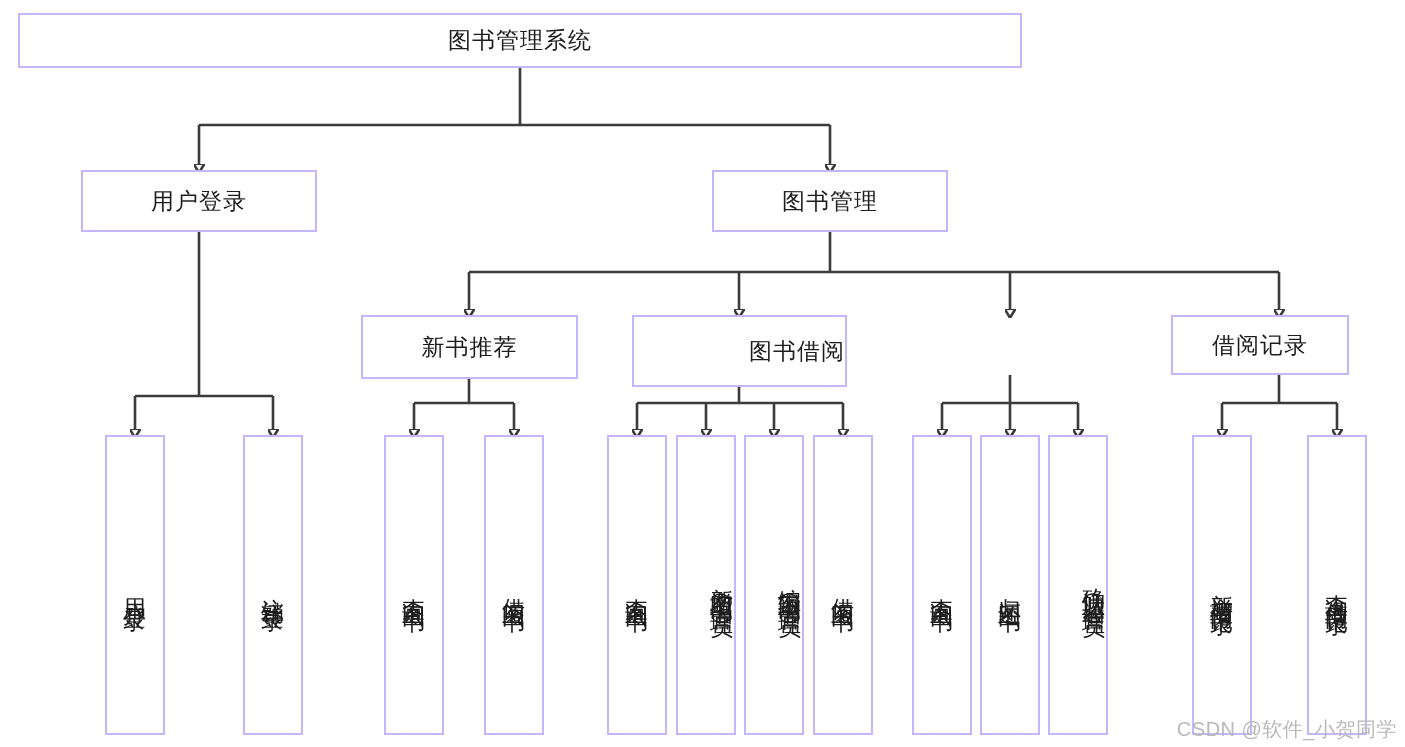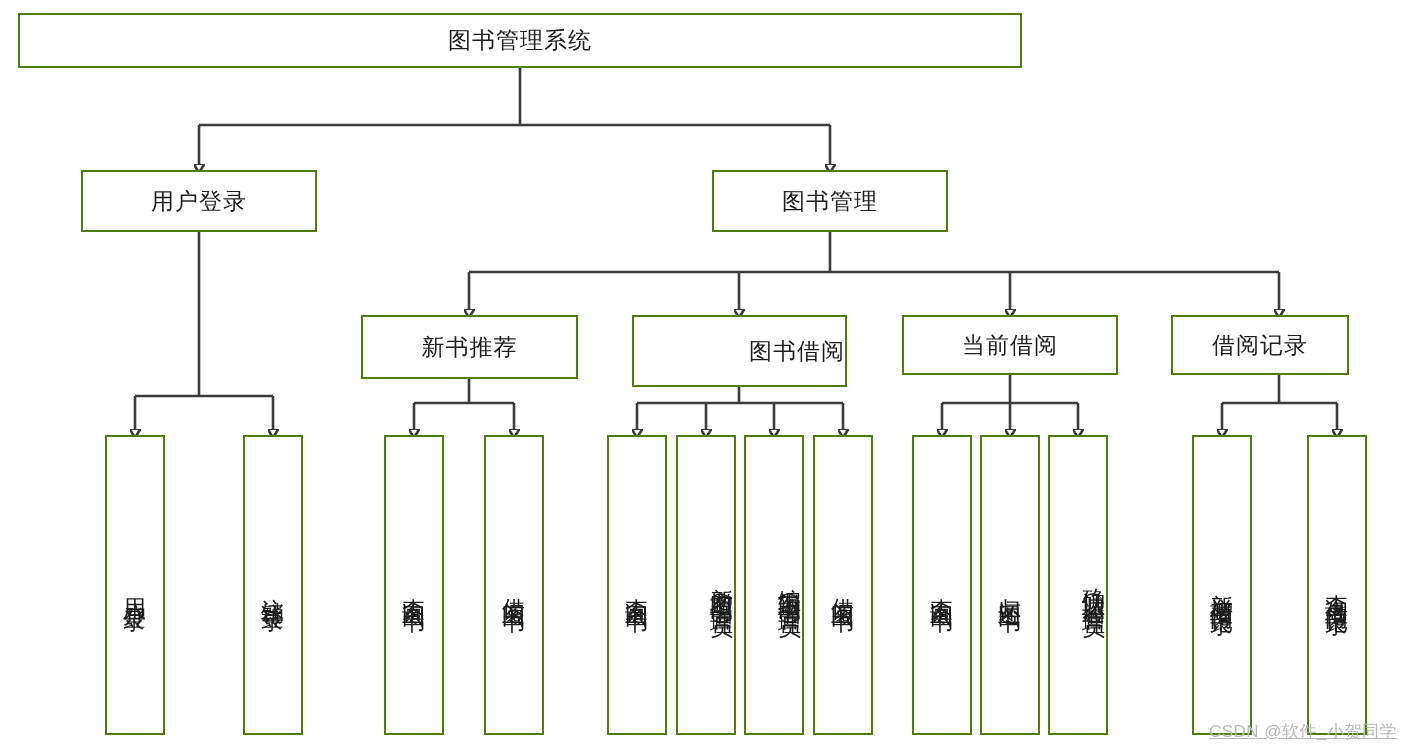"图书管理系统" .node { border: 2px solid #4d7c0f -> 2px solid #c4b5fd }
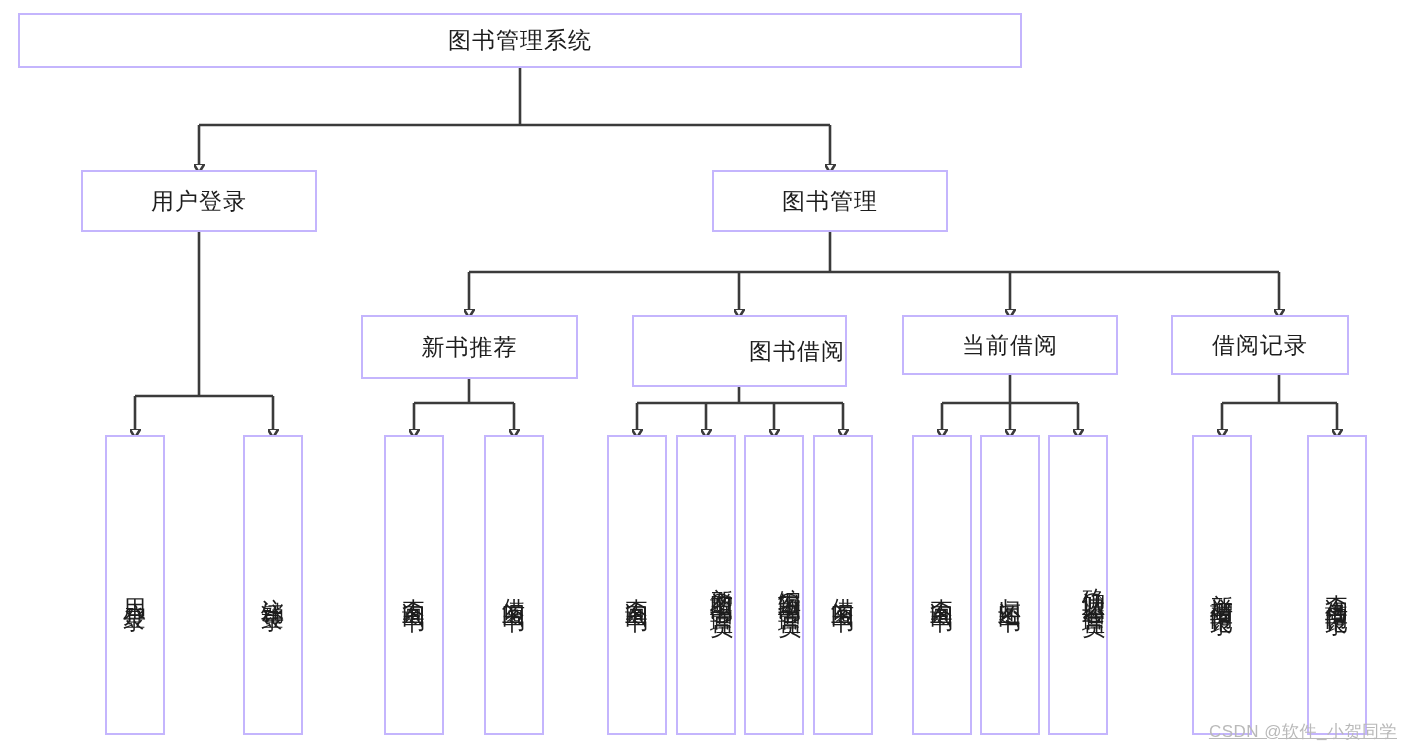"当前借阅" div.node { html: <div> <span>当前借阅</span> </div> -> none }
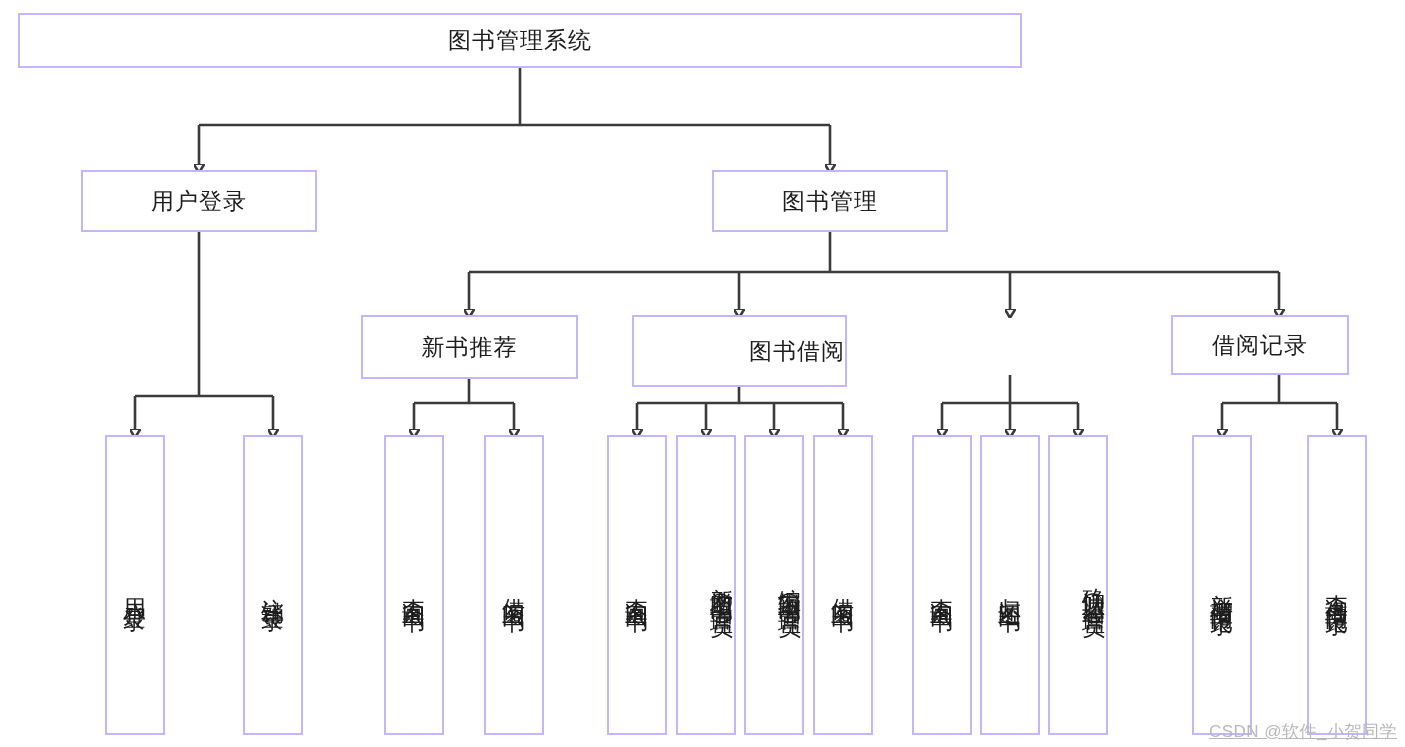"CSDN @软件_小贺同学" .watermark { font-size: 17px -> 20px; text-decoration: underline -> none }
